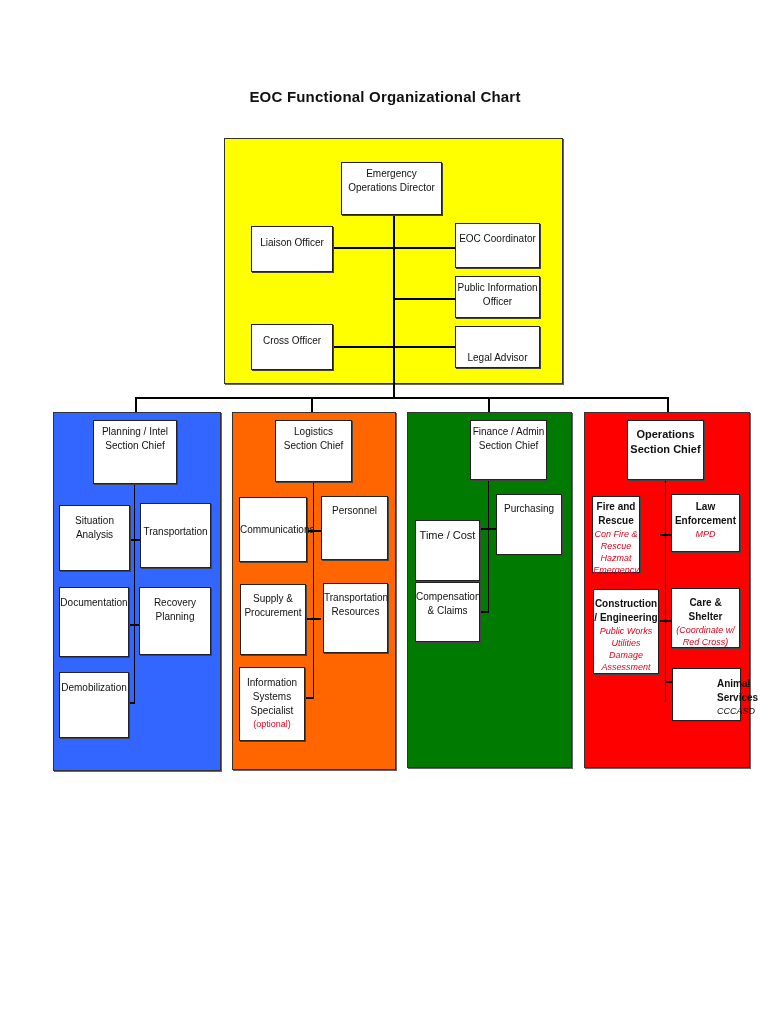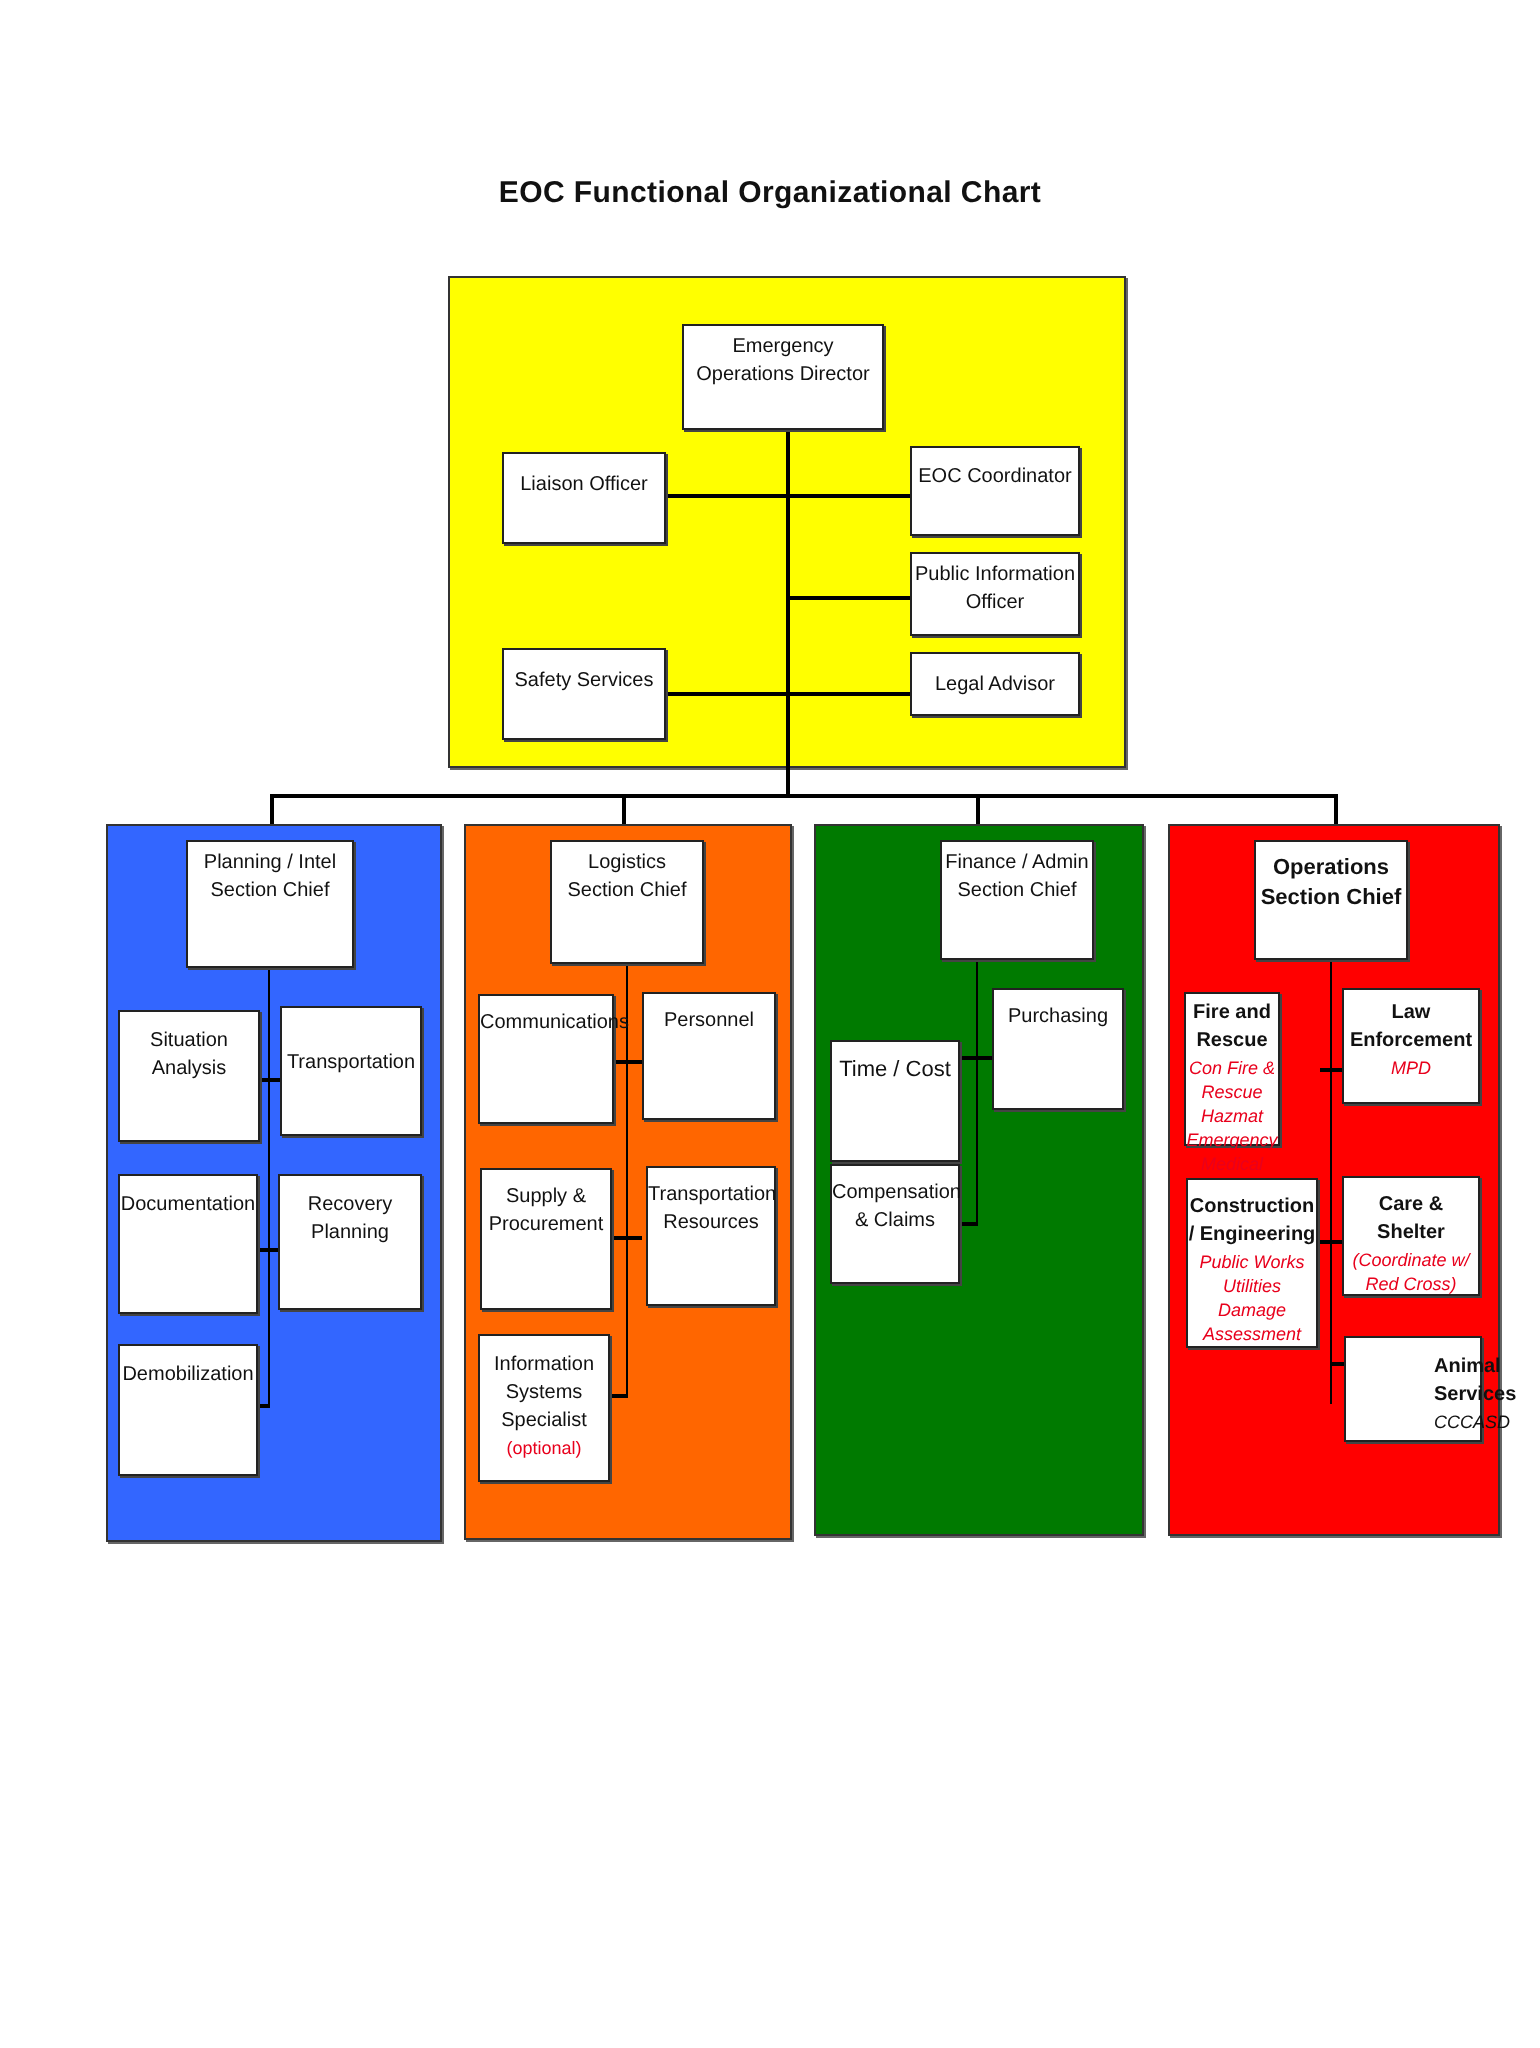"Safety Services" span.lbl { text: Safety Services -> Cross Officer }
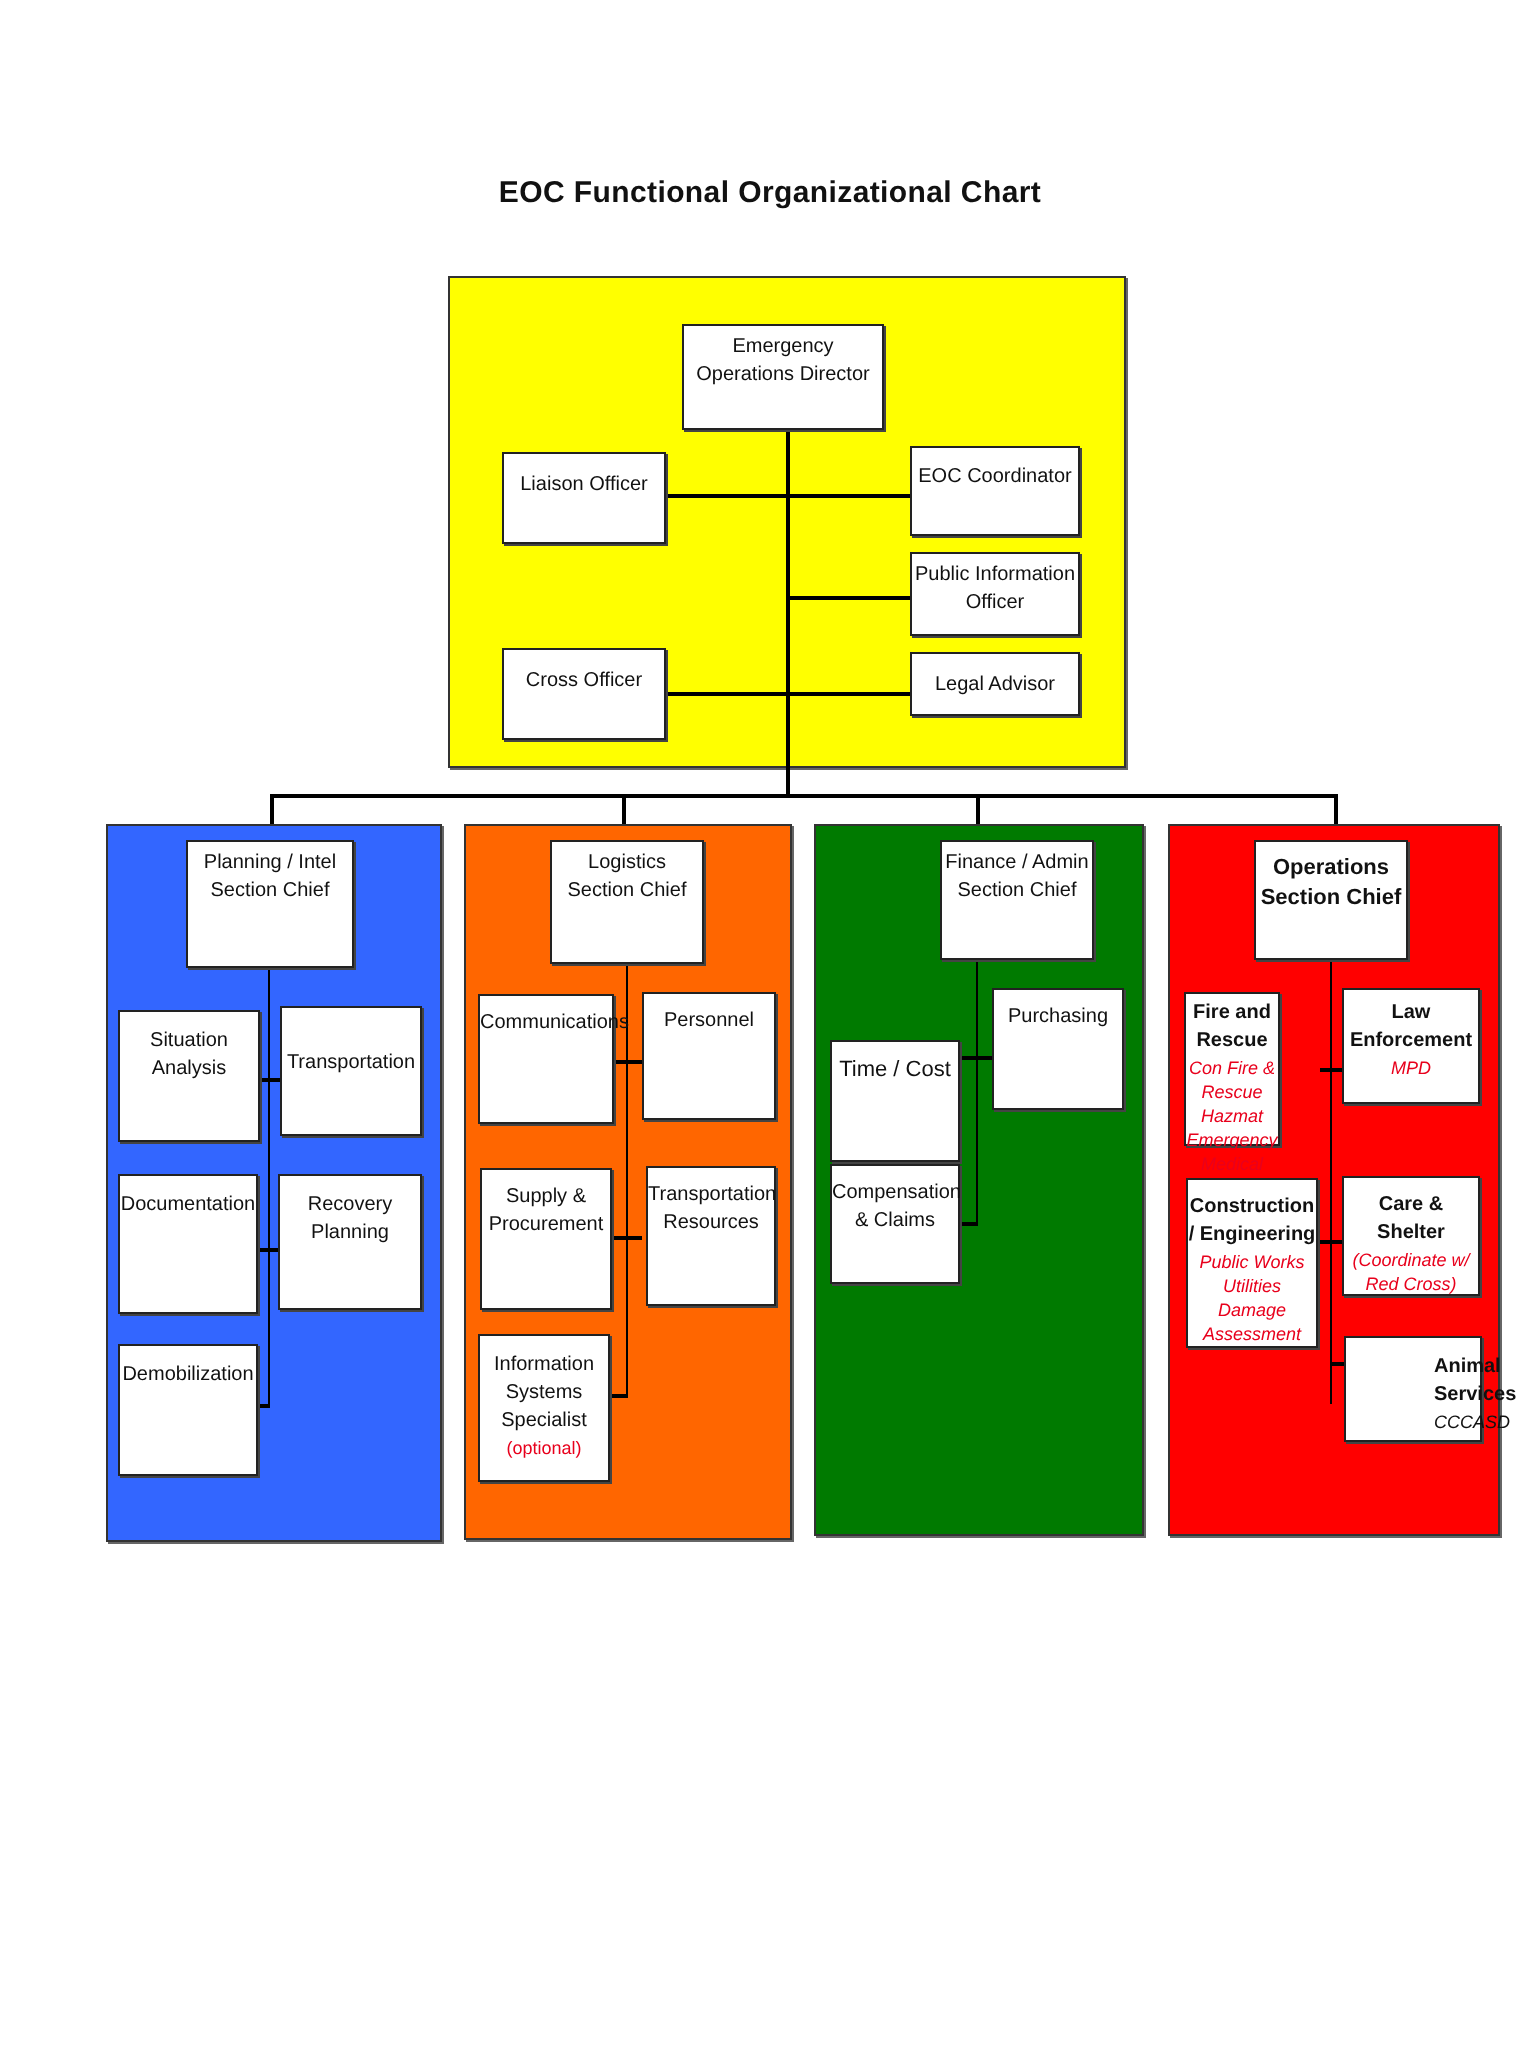"Legal Advisor" div.box { height: 32px -> 42px; padding-top: 9px -> 24px }
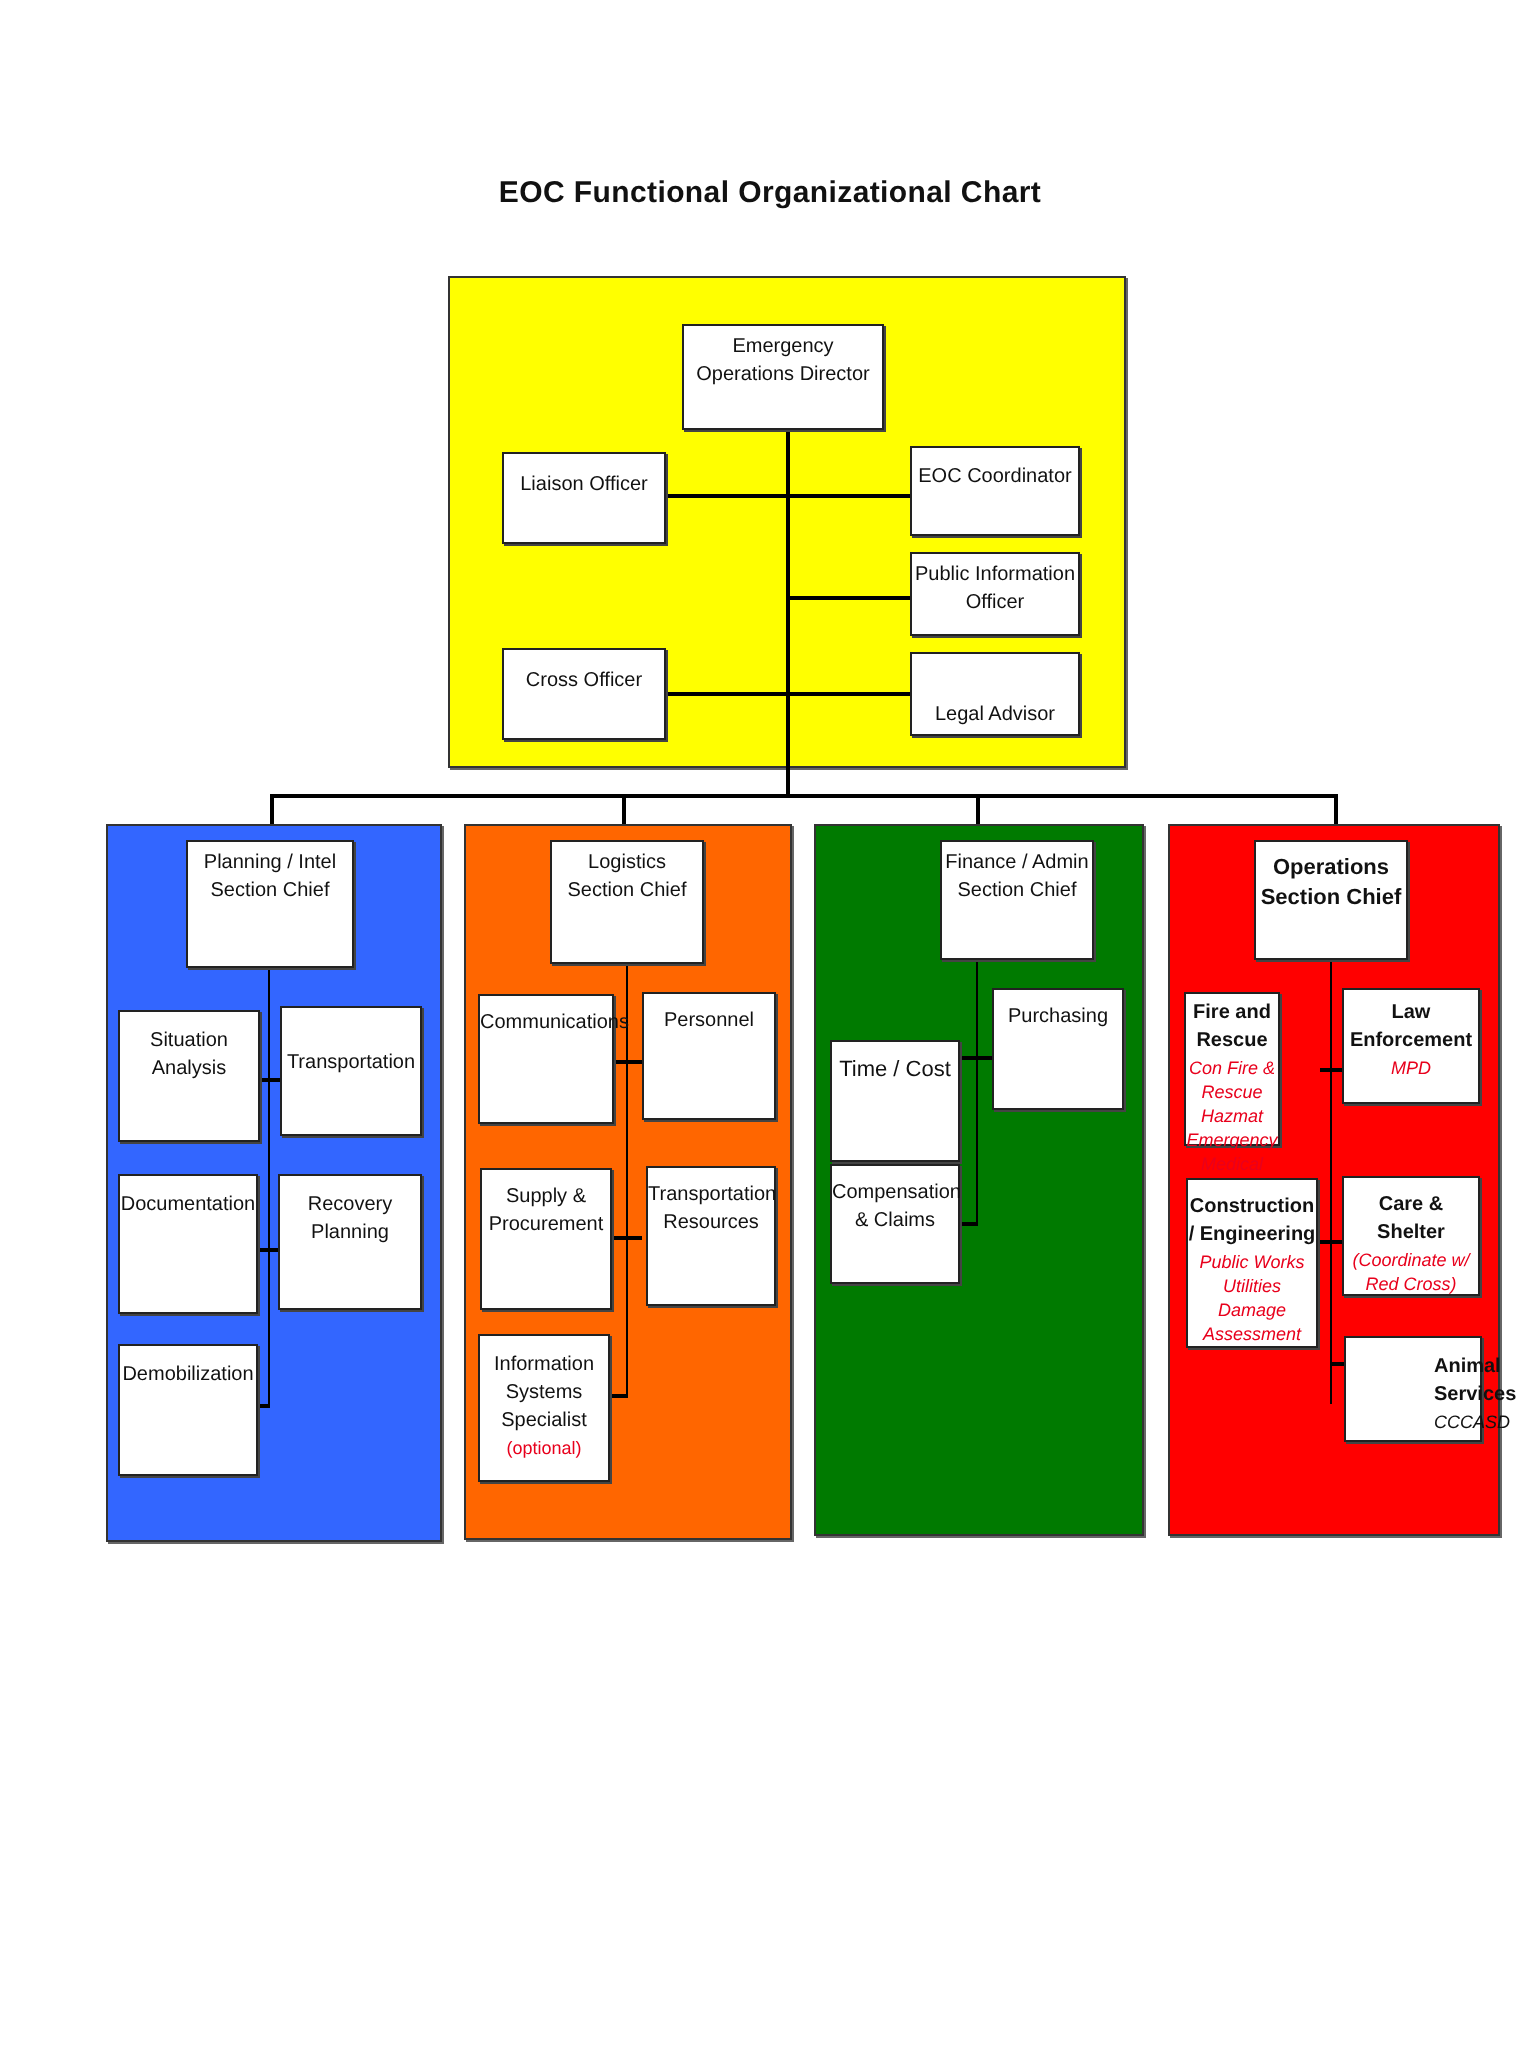"Communications" div.box { padding-top: 7px -> 25px }
